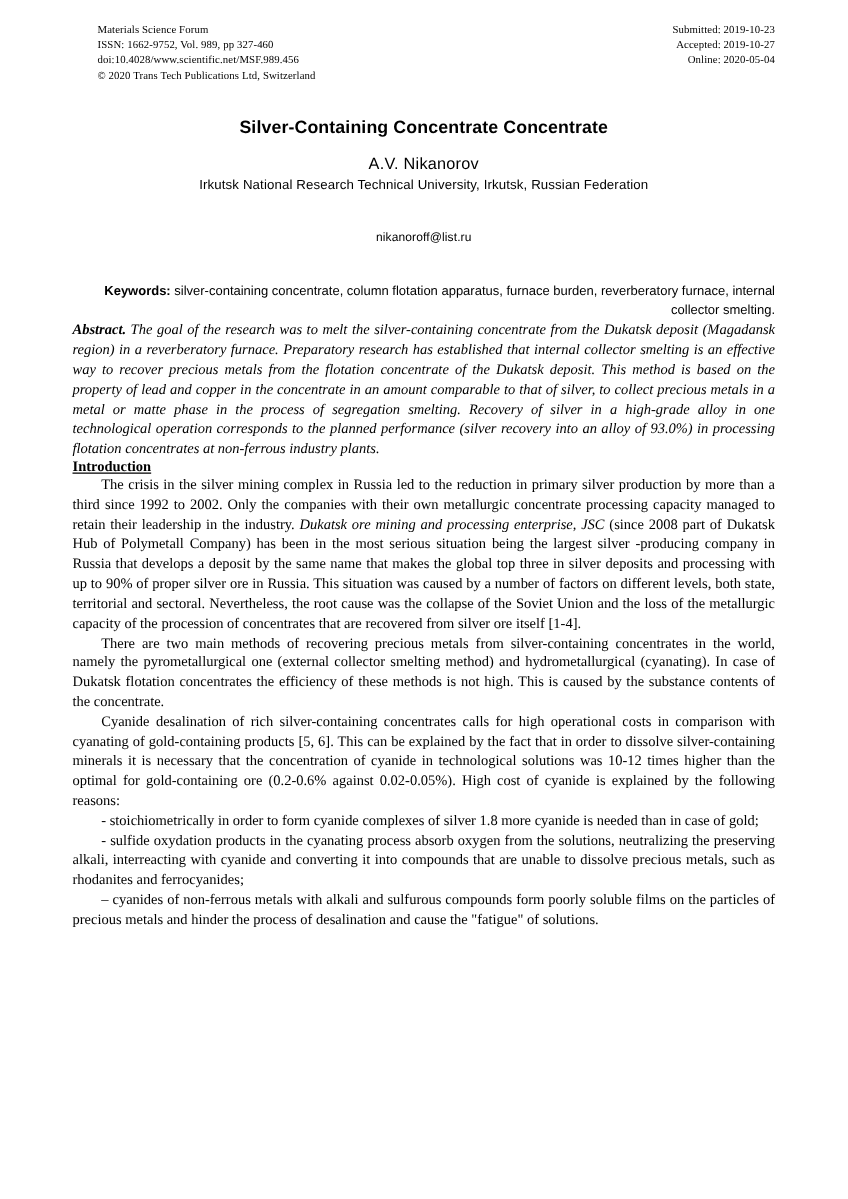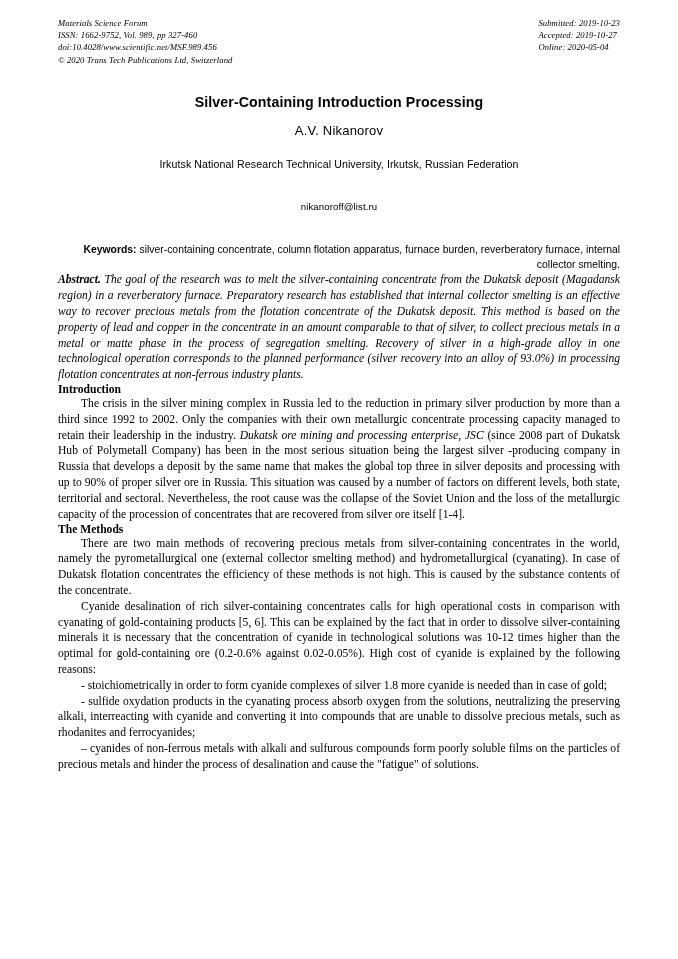"Materials Science Forum" .journal-header { font-style: italic -> none; margin-left: none -> 20px }
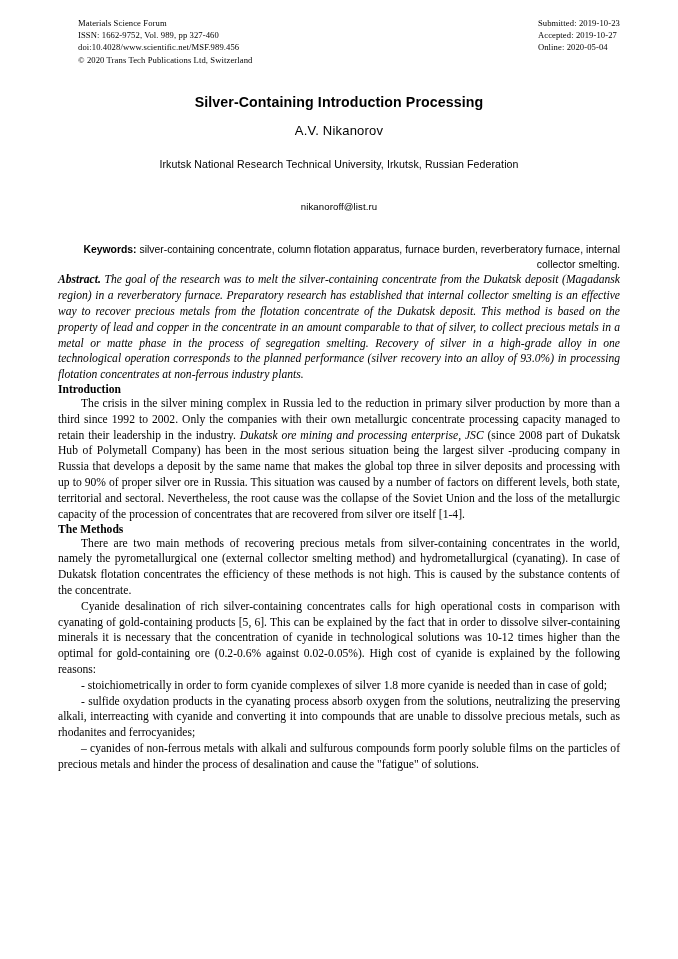"Submitted: 2019-10-23" .journal-header .right { text-align: none -> right }
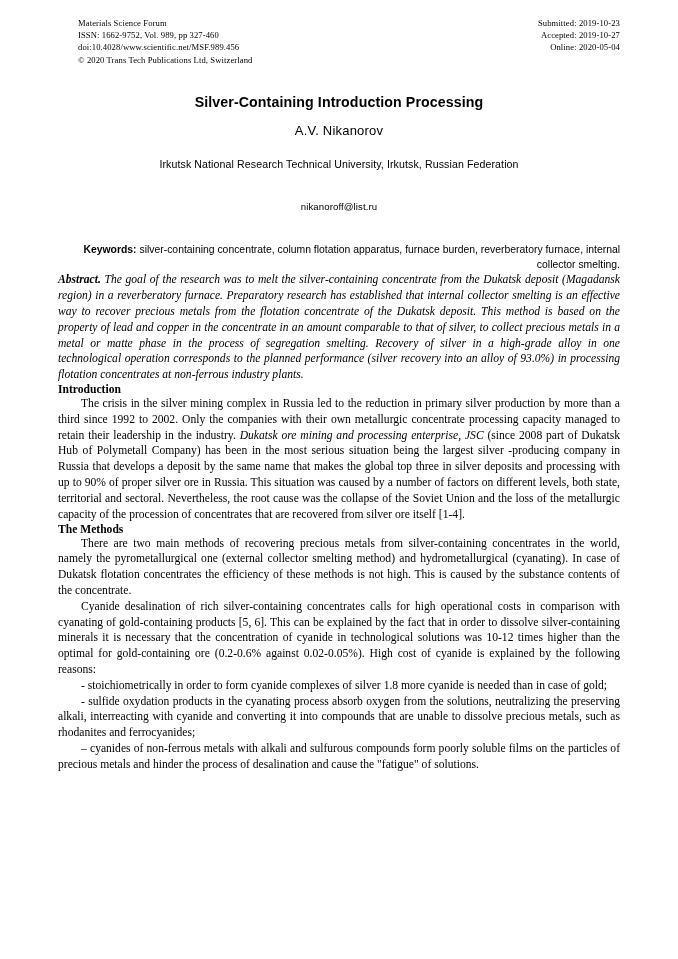"Silver-Containing Introduction" div.paper-title { text: Introduction Processing -> Concentrate Concentrate }
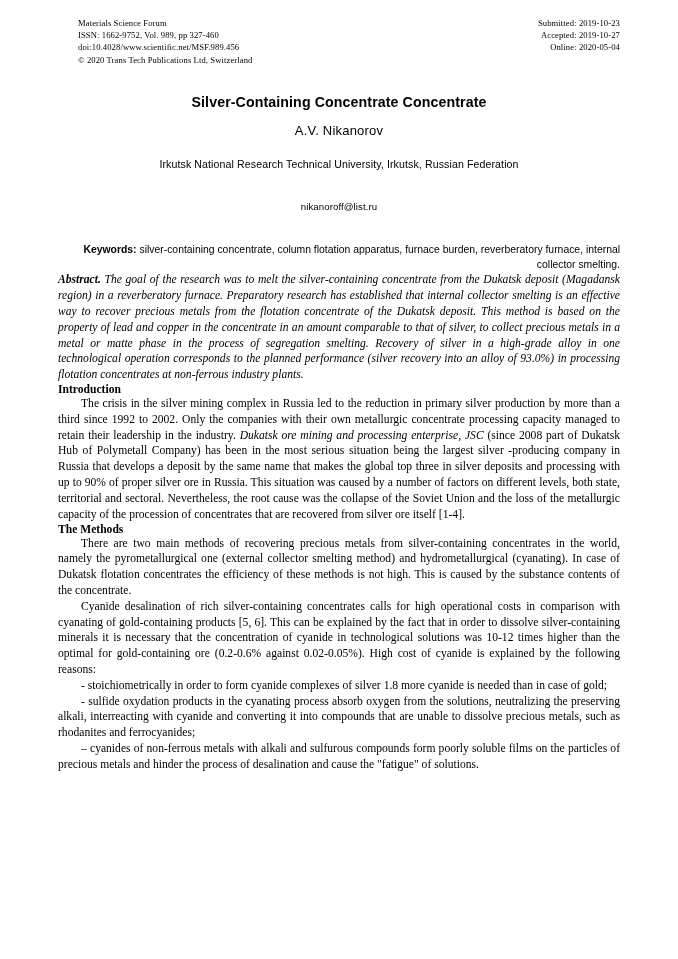"Irkutsk National Research Technical" .paper-affiliation { margin-top: 20px -> 4px }
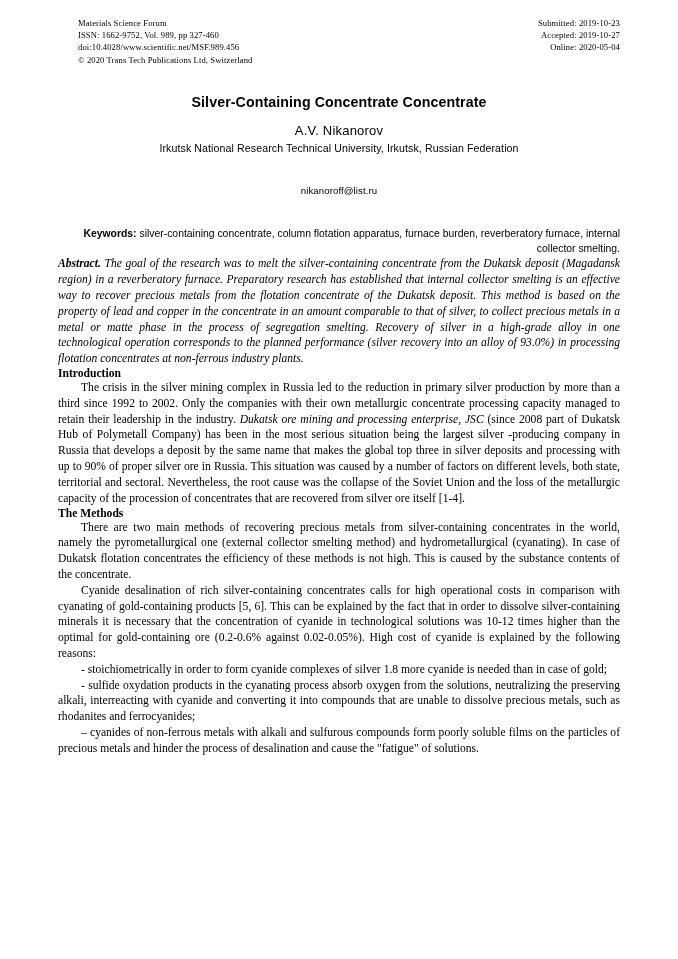"Introduction" h2.section { text-decoration: none -> underline }
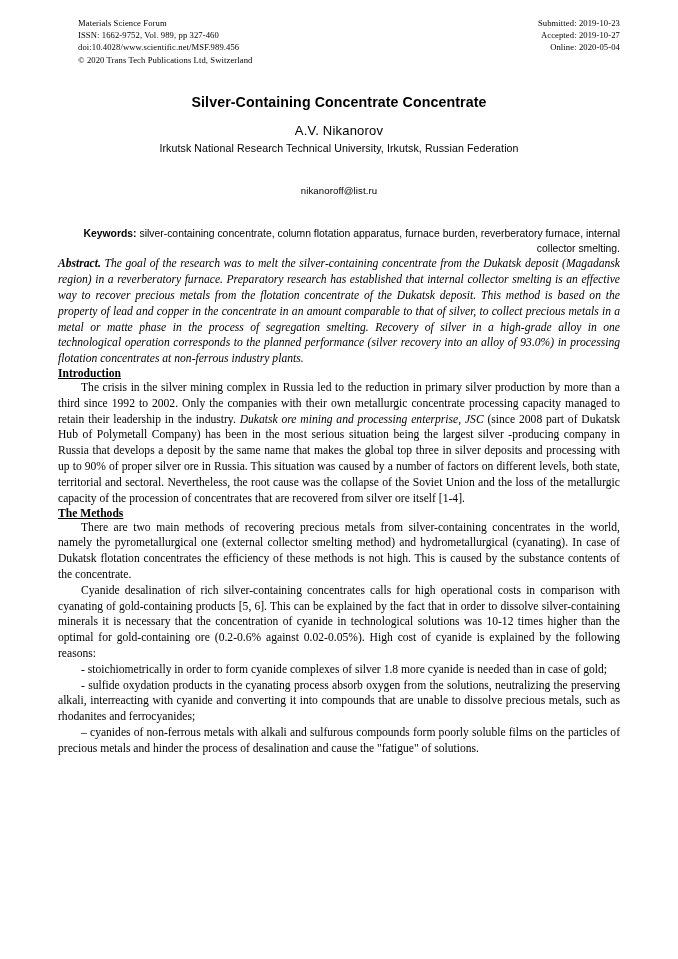"The Methods" h2.section { html: <h2>The Methods</h2> -> none }
